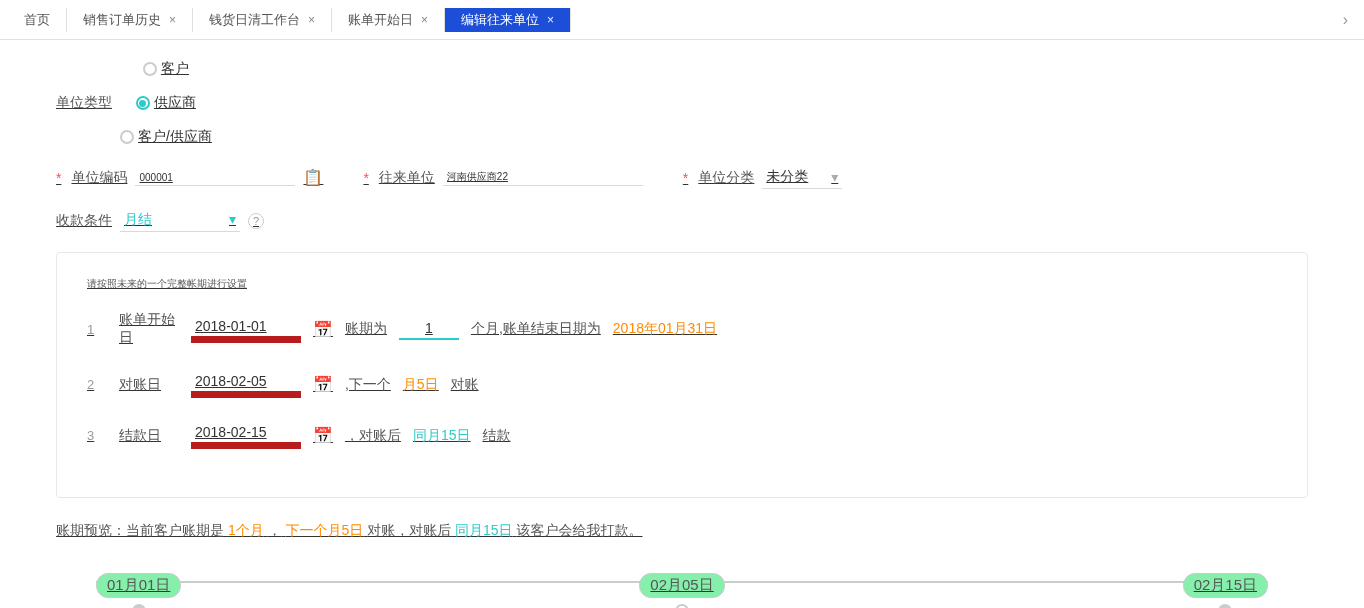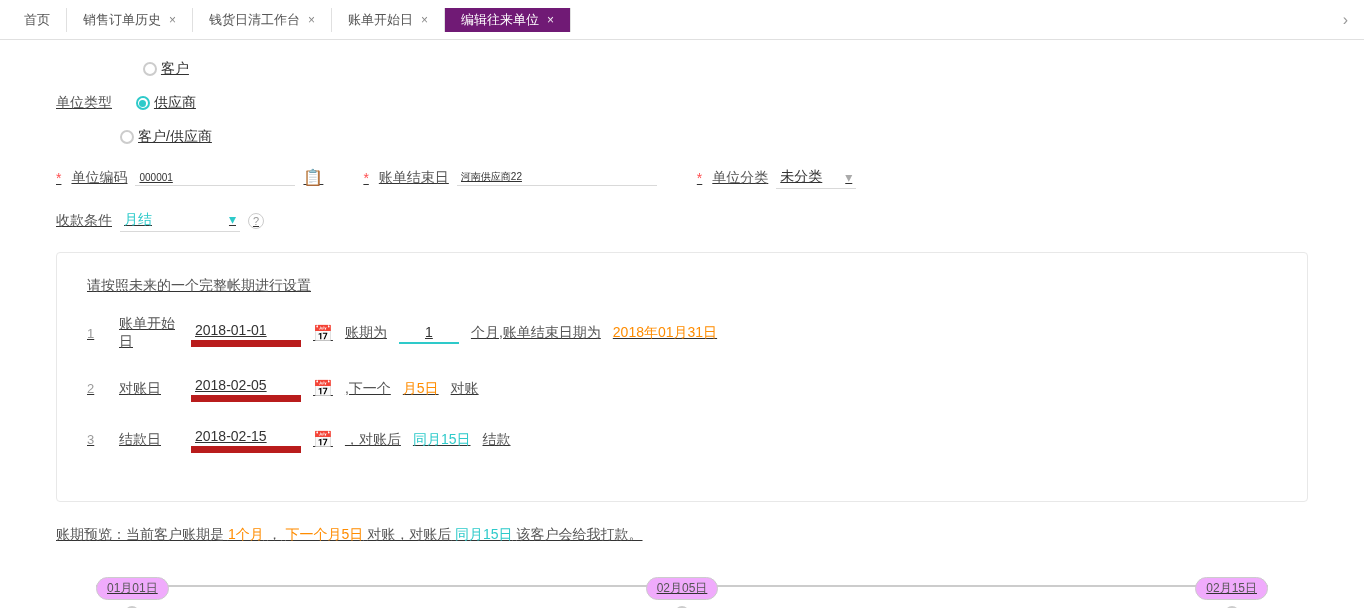"编辑往来单位" .tab-item.active { background: #701a75 -> #1d4ed8 }
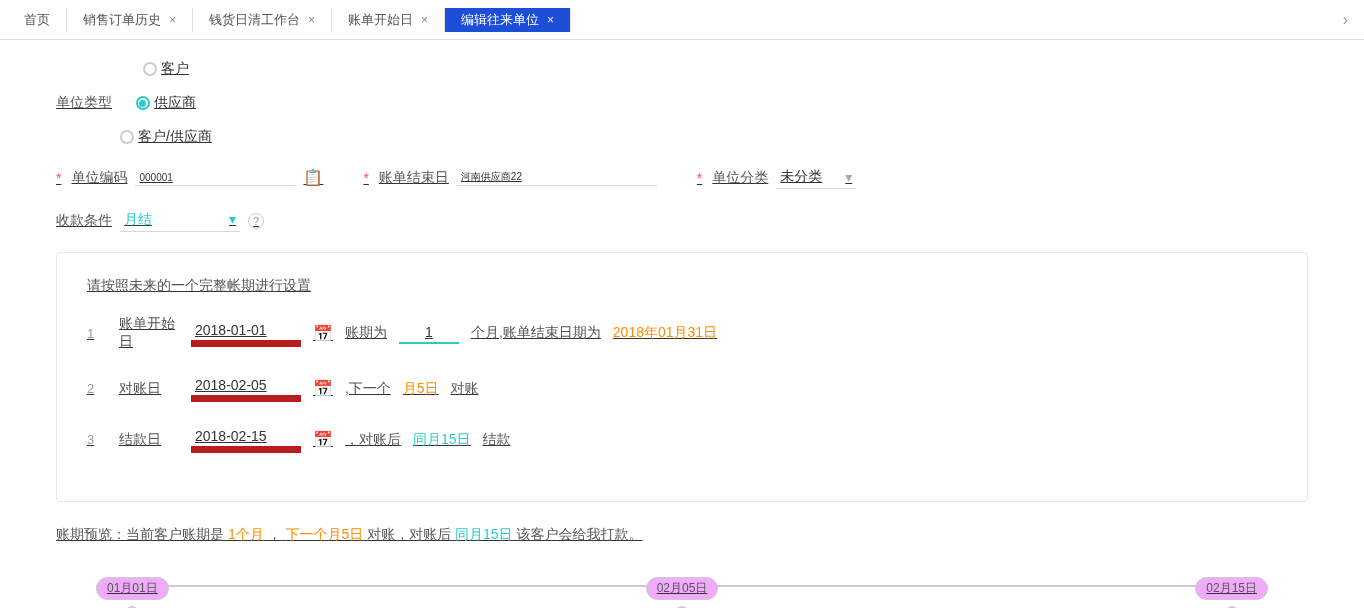"账单结束日" span.form-label { text: 账单结束日 -> 往来单位 }
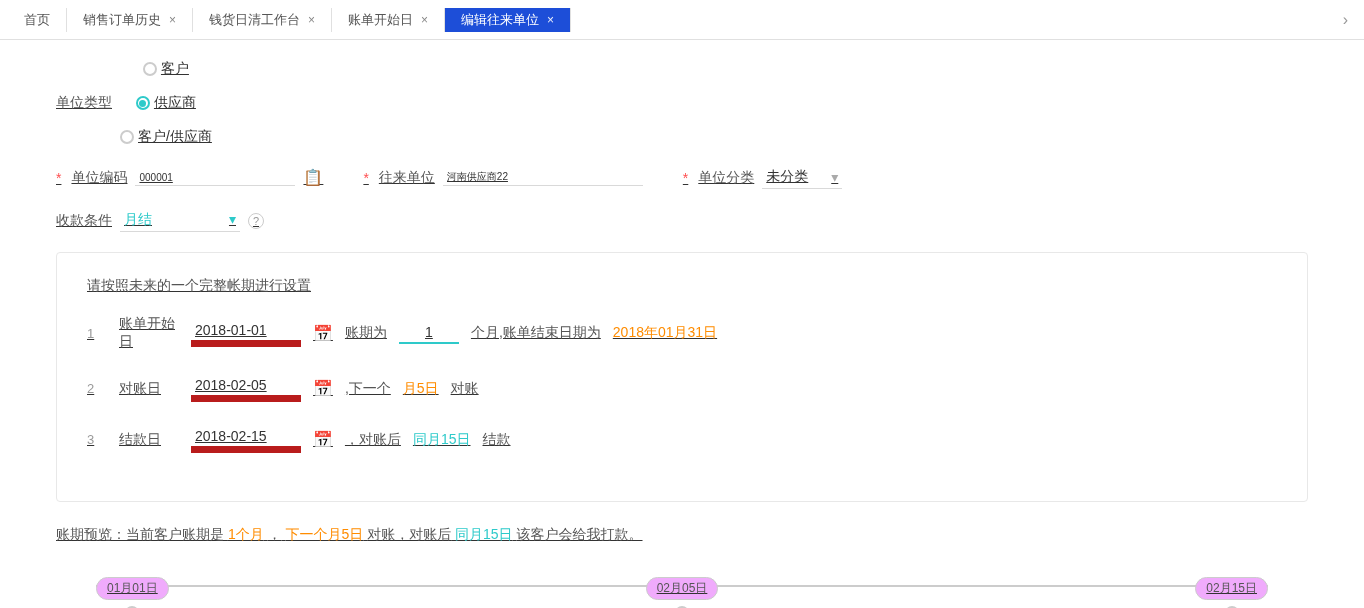"请按照未来的一个完整帐期进行设置" .setting-title { font-size: 14px -> 10px }
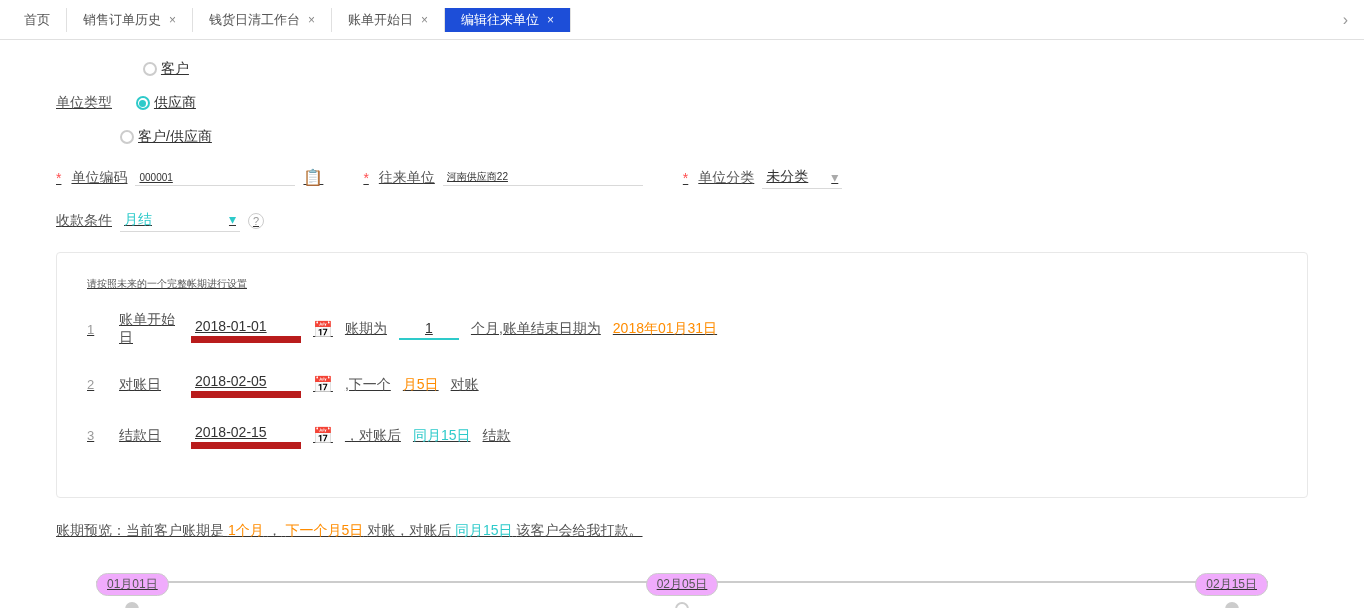"01月01日" .timeline-date-badge { background: #f0abfc -> #86efac; font-size: 12px -> 15px }
